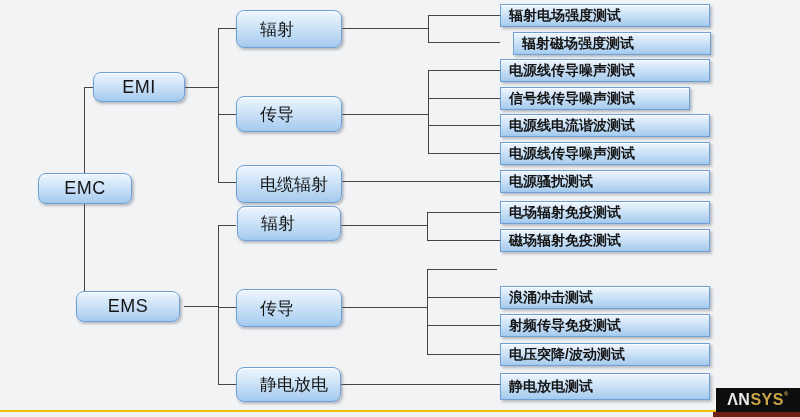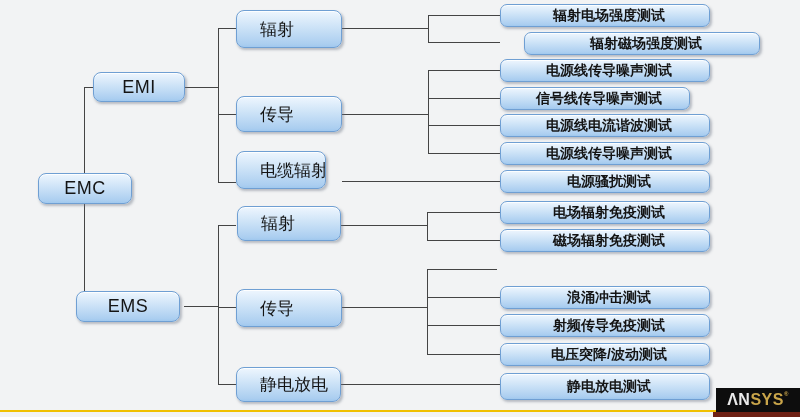"辐射电场强度测试" .leaf { border-radius: 7px -> 0; justify-content: center -> none }
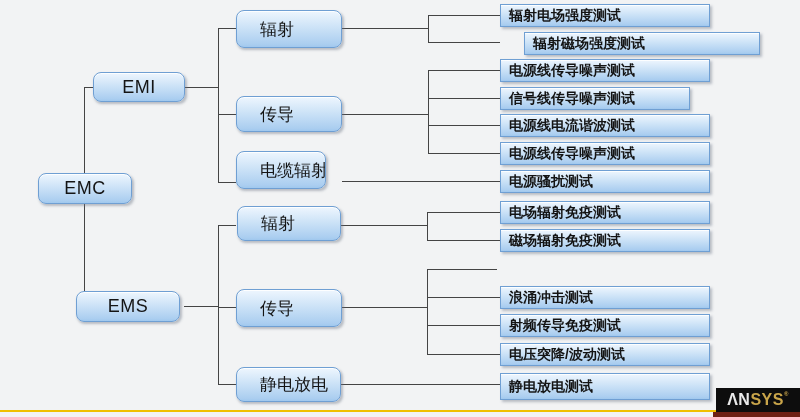"辐射磁场强度测试" div.node { left: 524px -> 513px; width: 236px -> 198px }
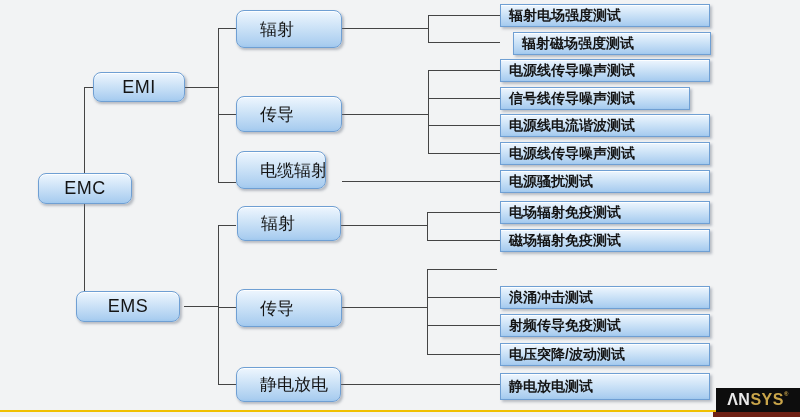"电缆辐射" div.node { top: 151px -> 165px; width: 90px -> 106px }
